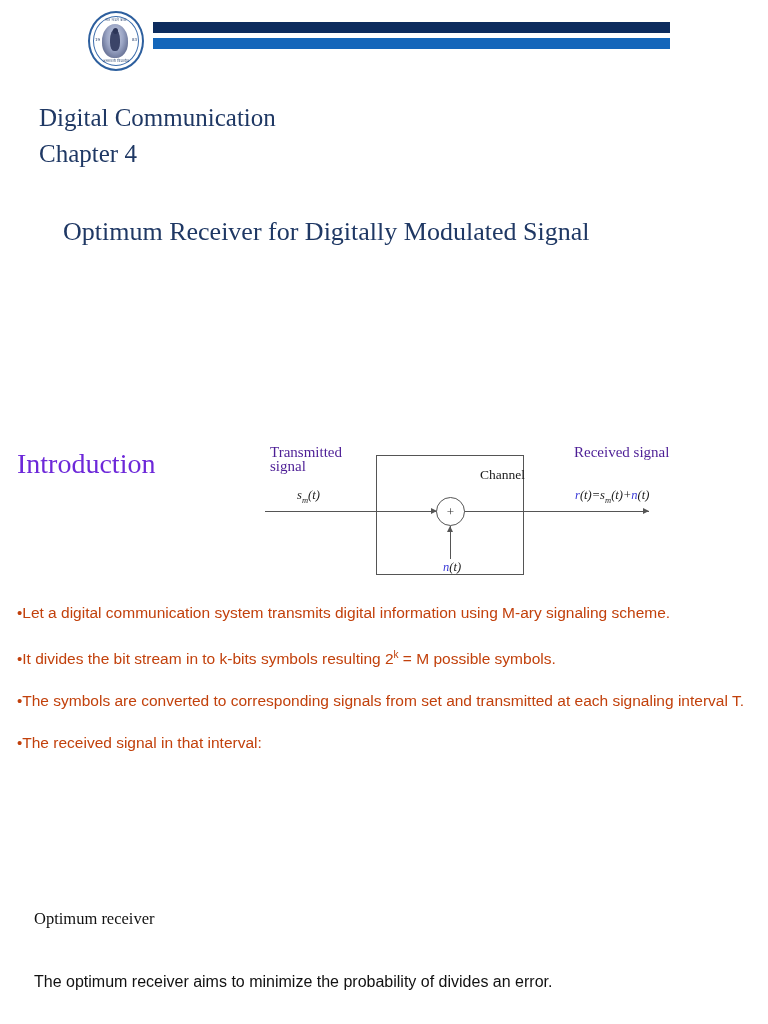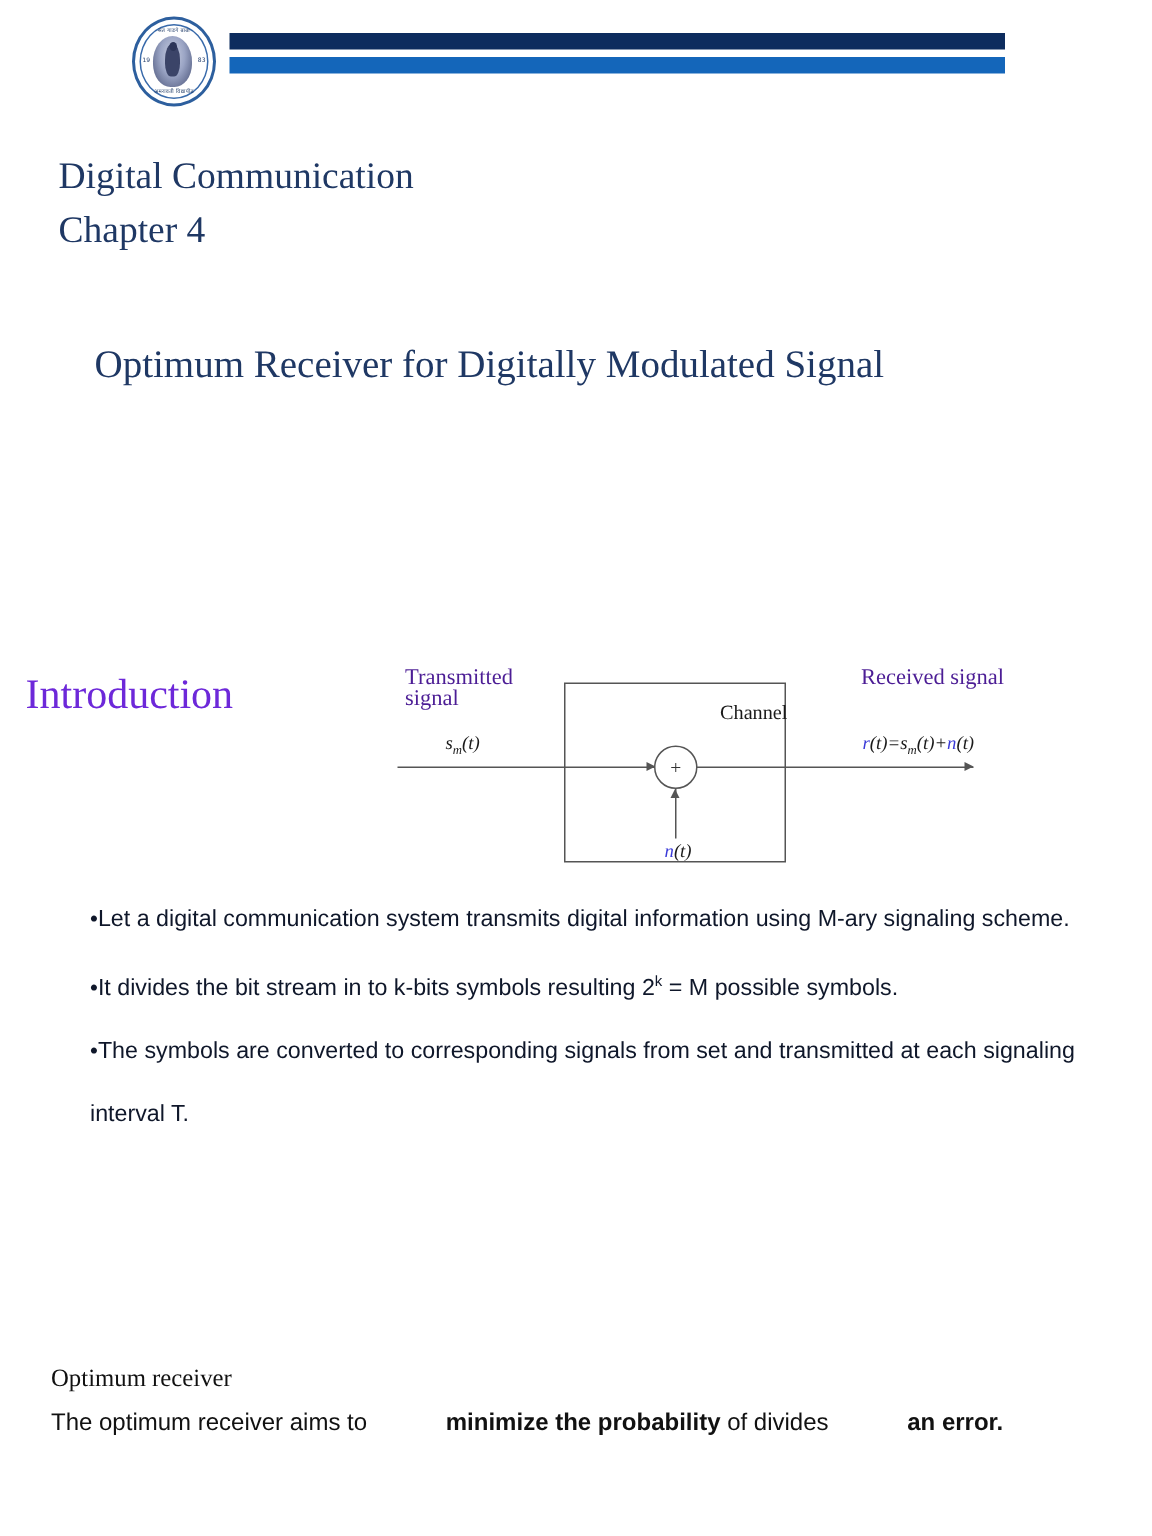"Optimum Receiver for Digitally Modulated" #subtitle { margin-top: 11px -> none }
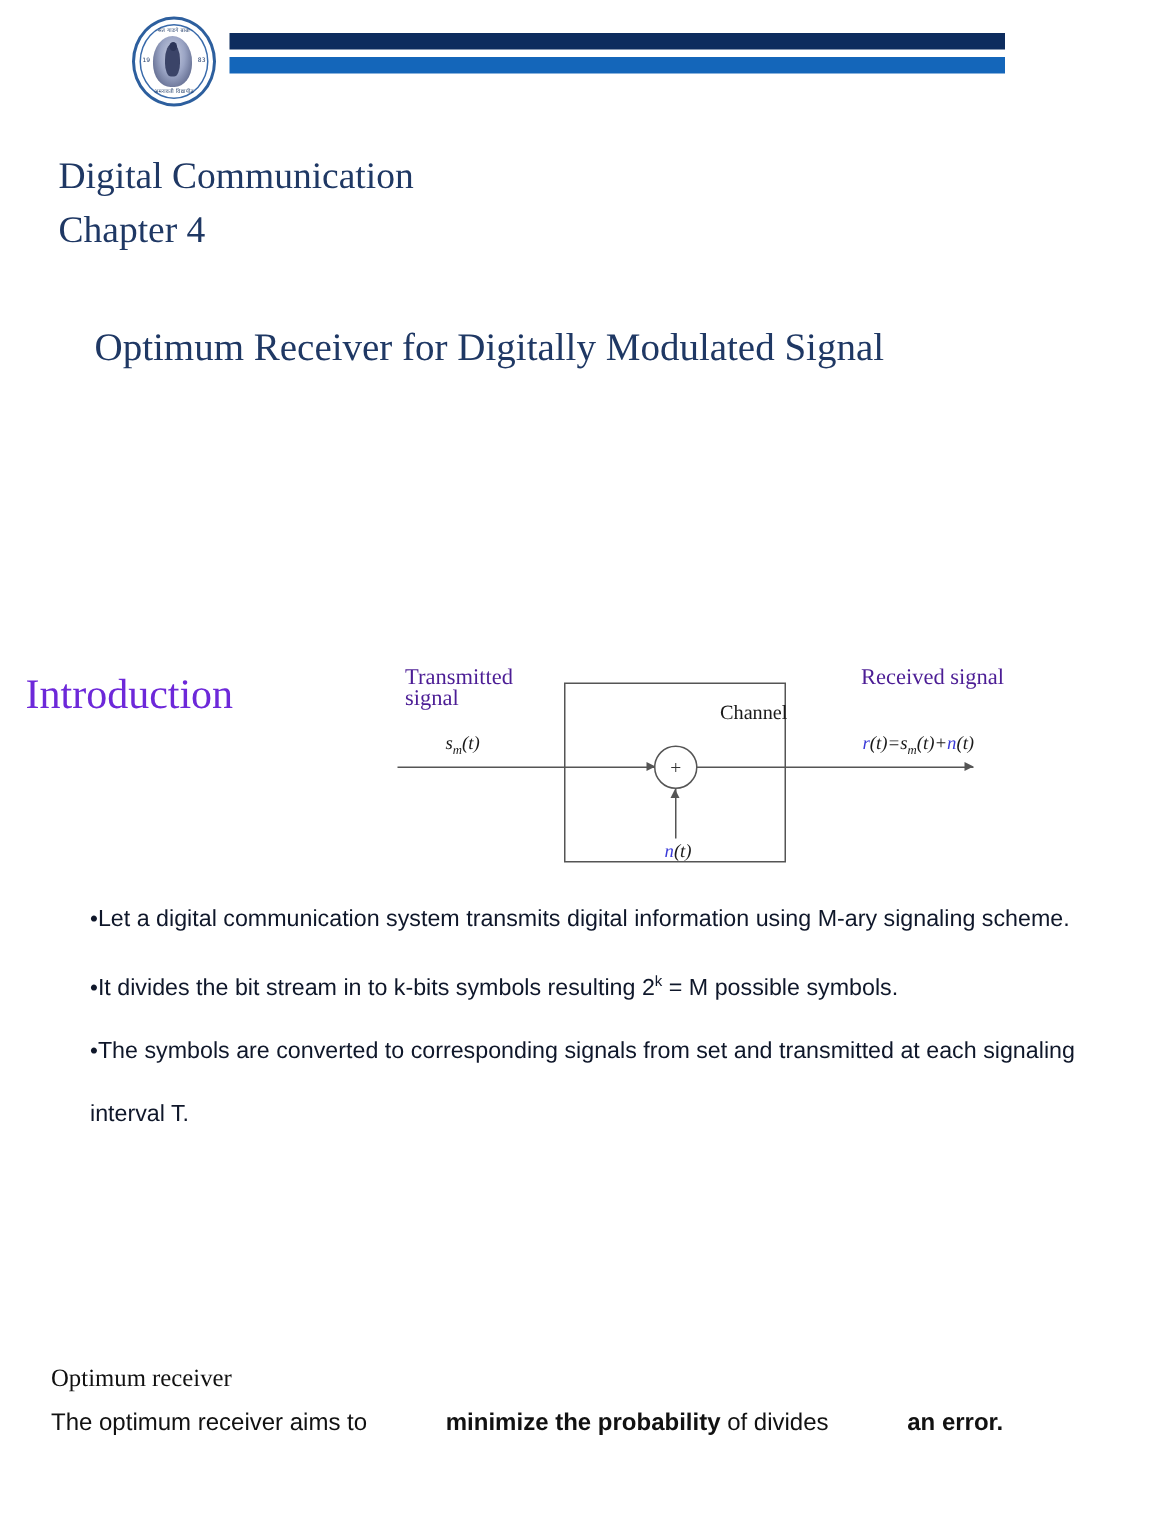"•Let a digital communication system" .bullet-line { color: #0f172a -> #c2410c; margin-left: 43px -> none }
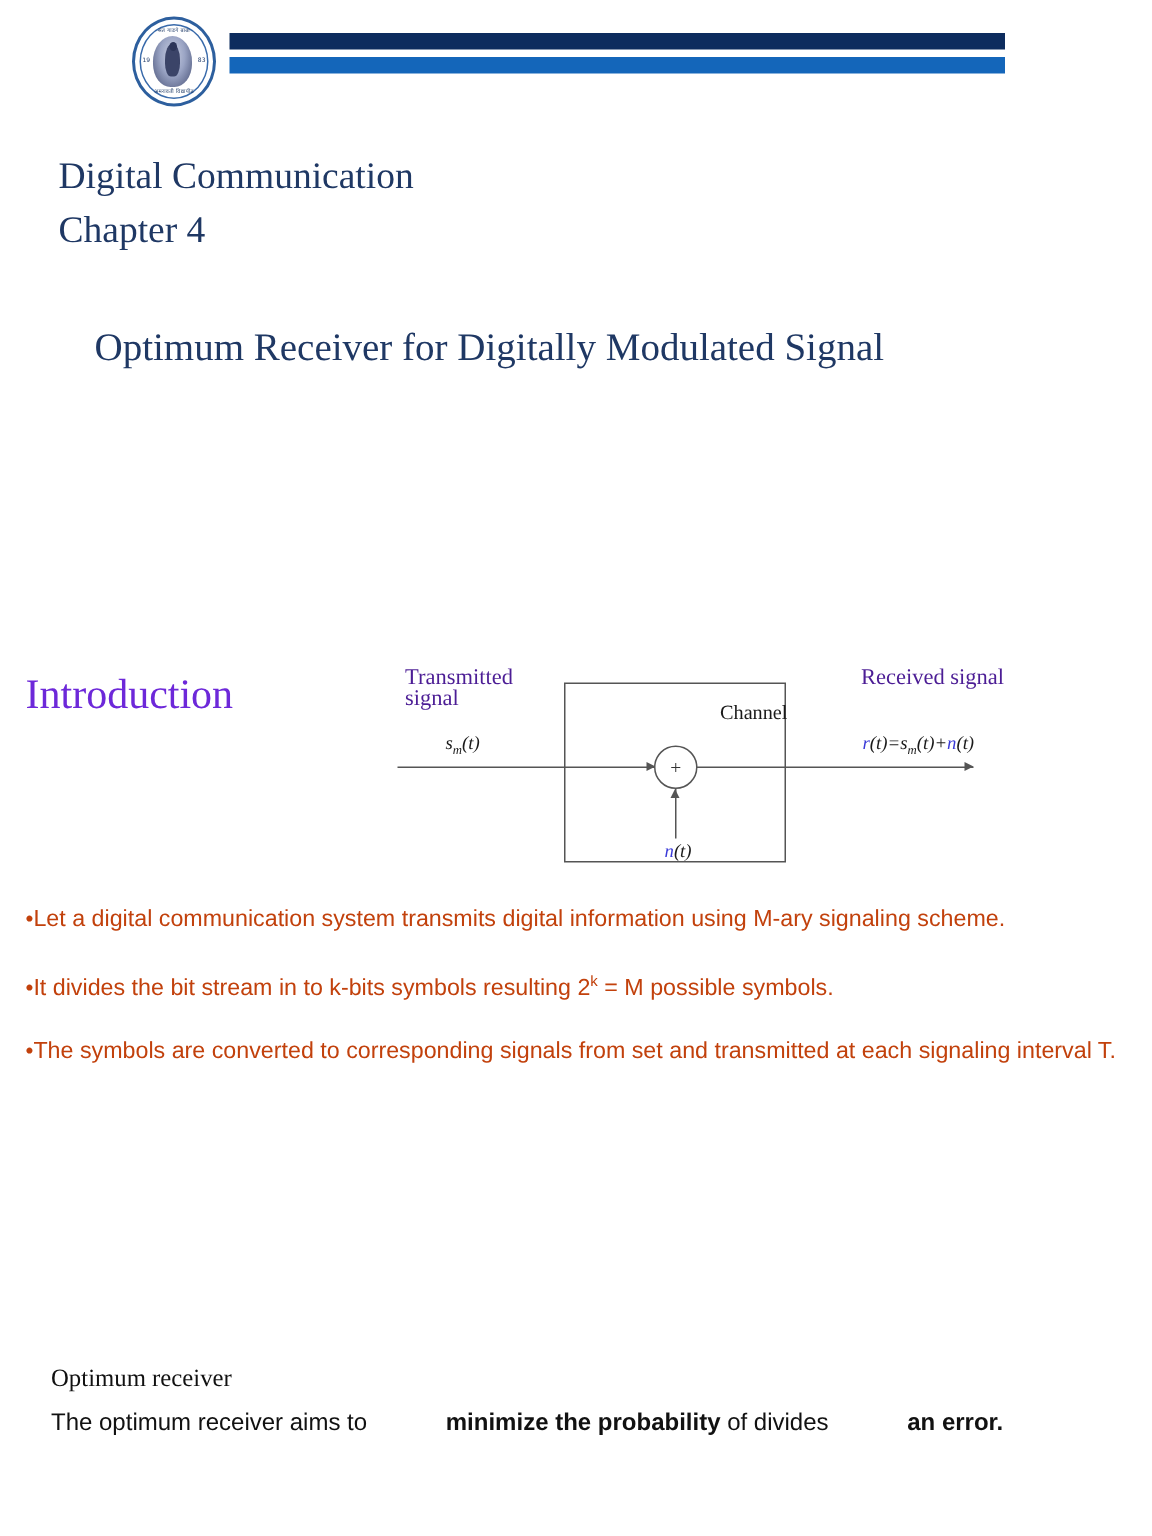"•The received signal in that" div.bullet-line { html: none -> <div><span>•</span><span>The received signal in that interval:</span></div> }
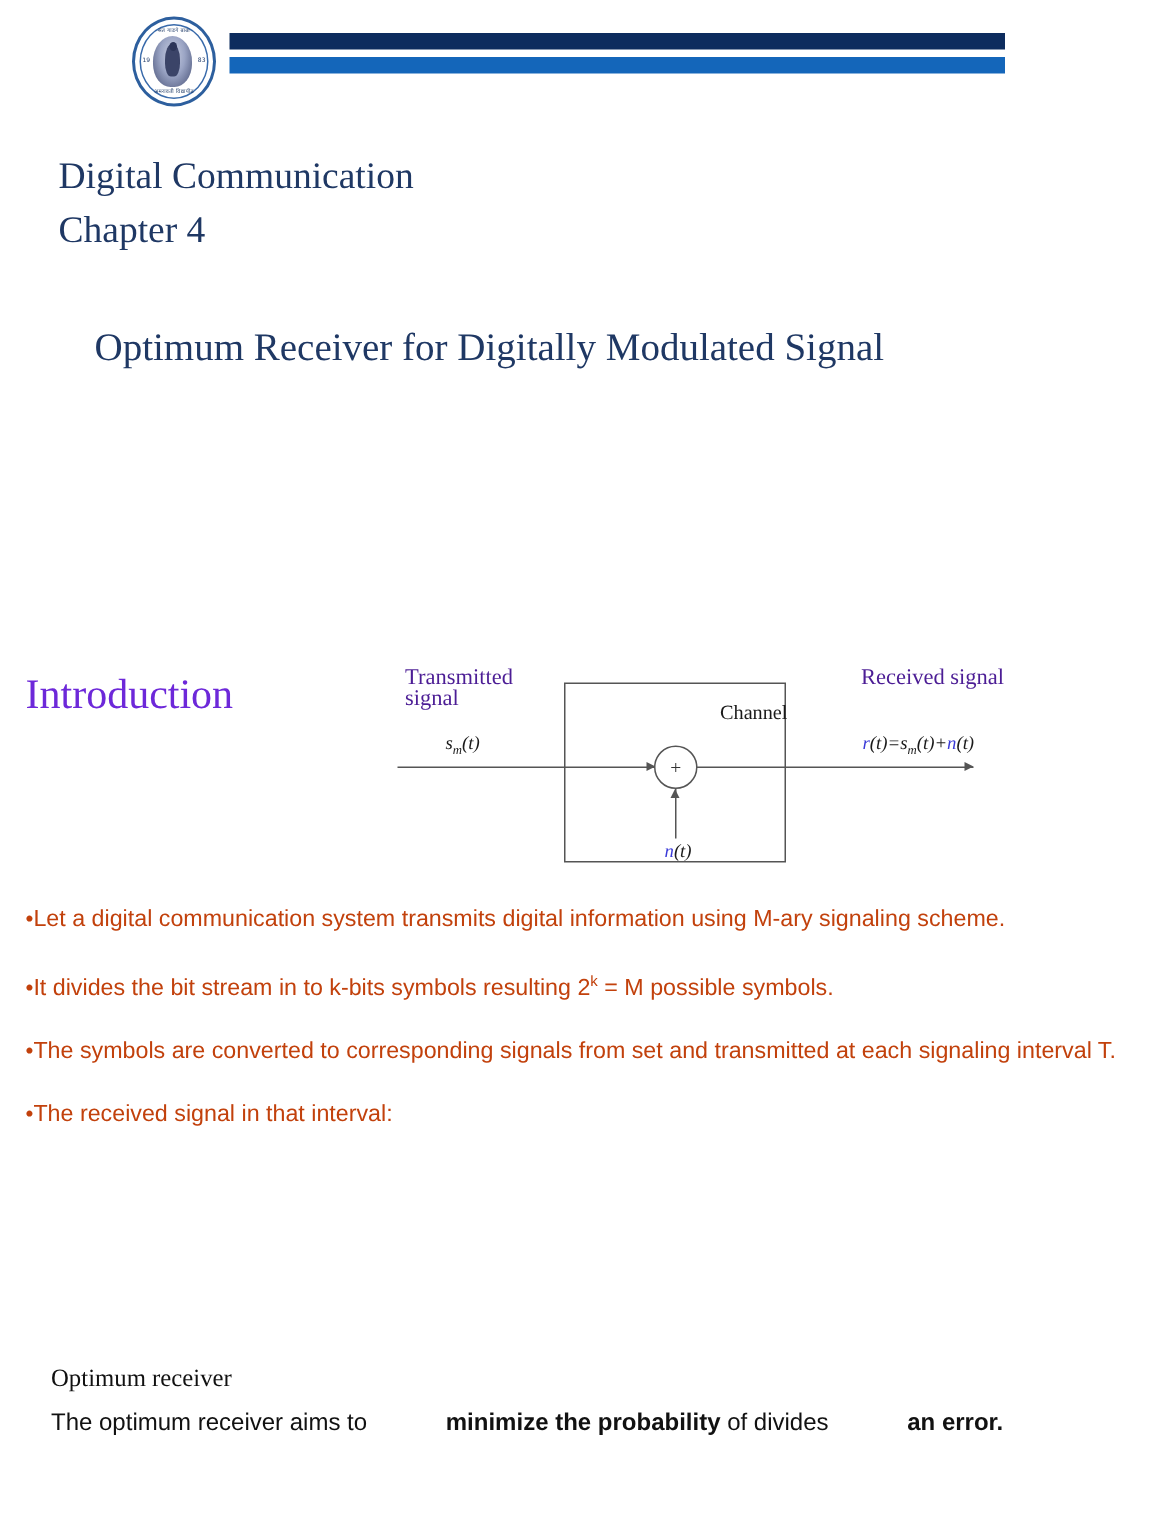"Optimum receiver" #optimum-receiver-heading { margin-bottom: 7px -> 40px }
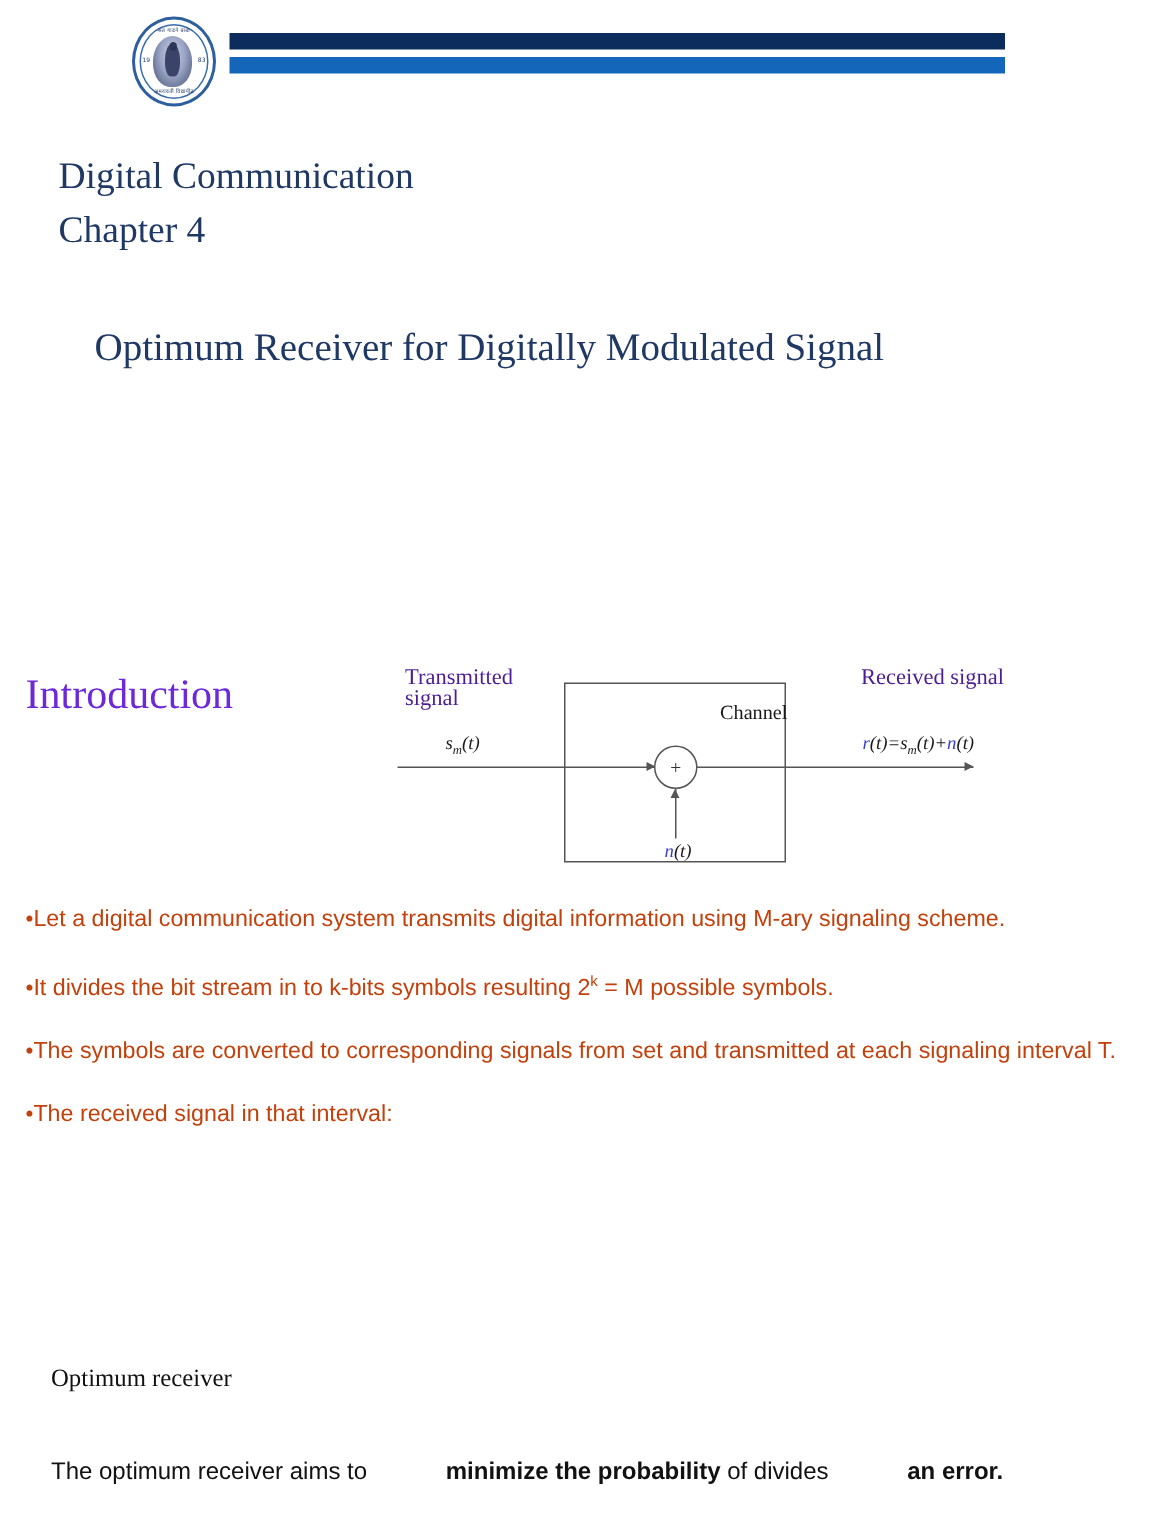"minimize the probability" #optimum-receiver-statement b { font-weight: bold -> normal; margin-left: 48px -> none }
